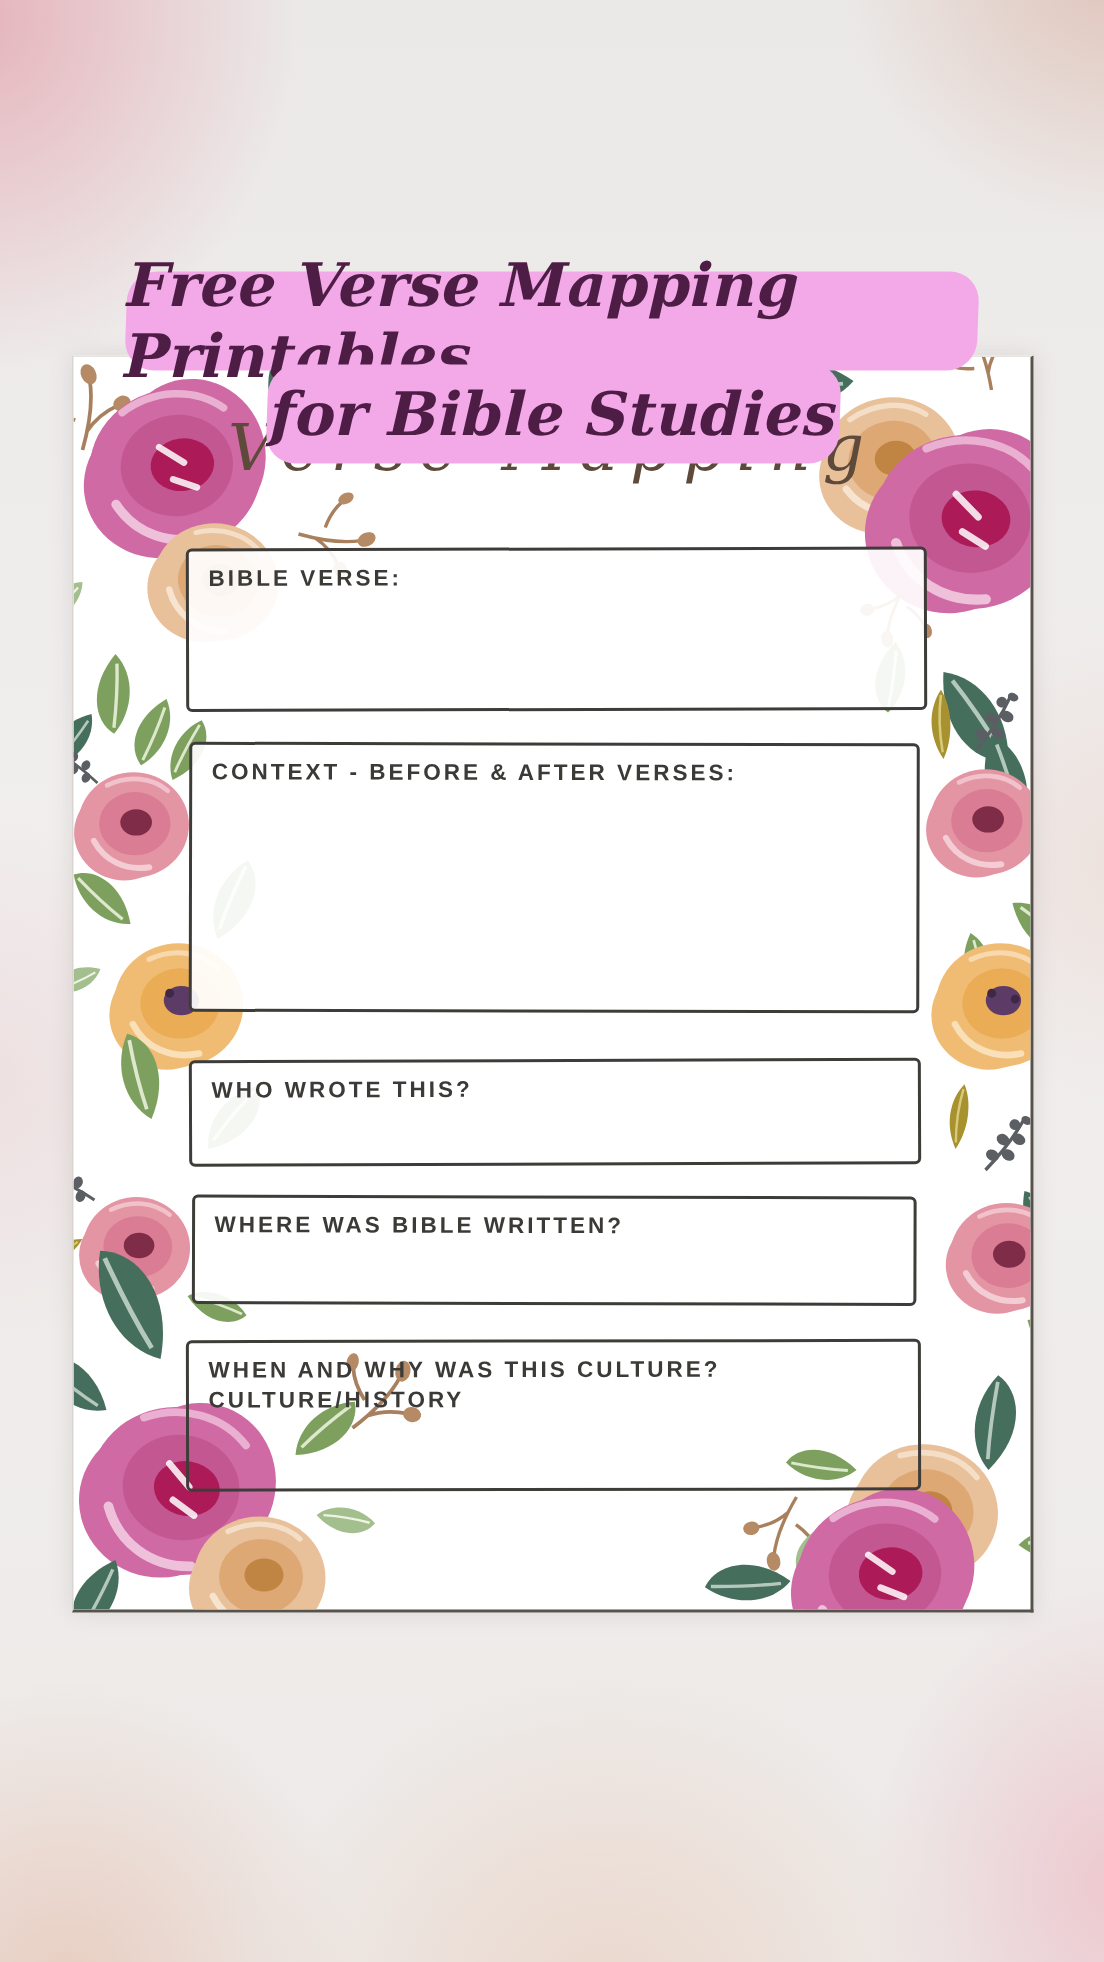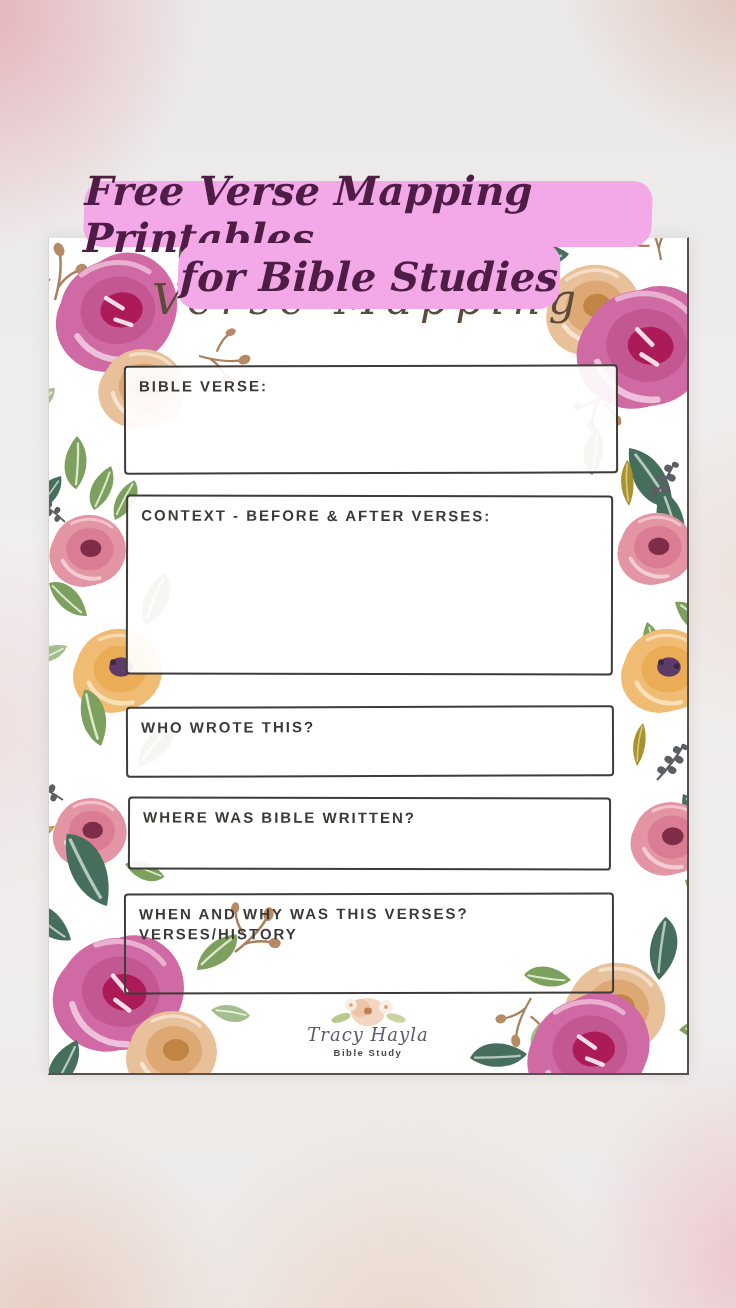"WHEN AND WHY WAS THIS" span.field-label { text: VERSES -> CULTURE }
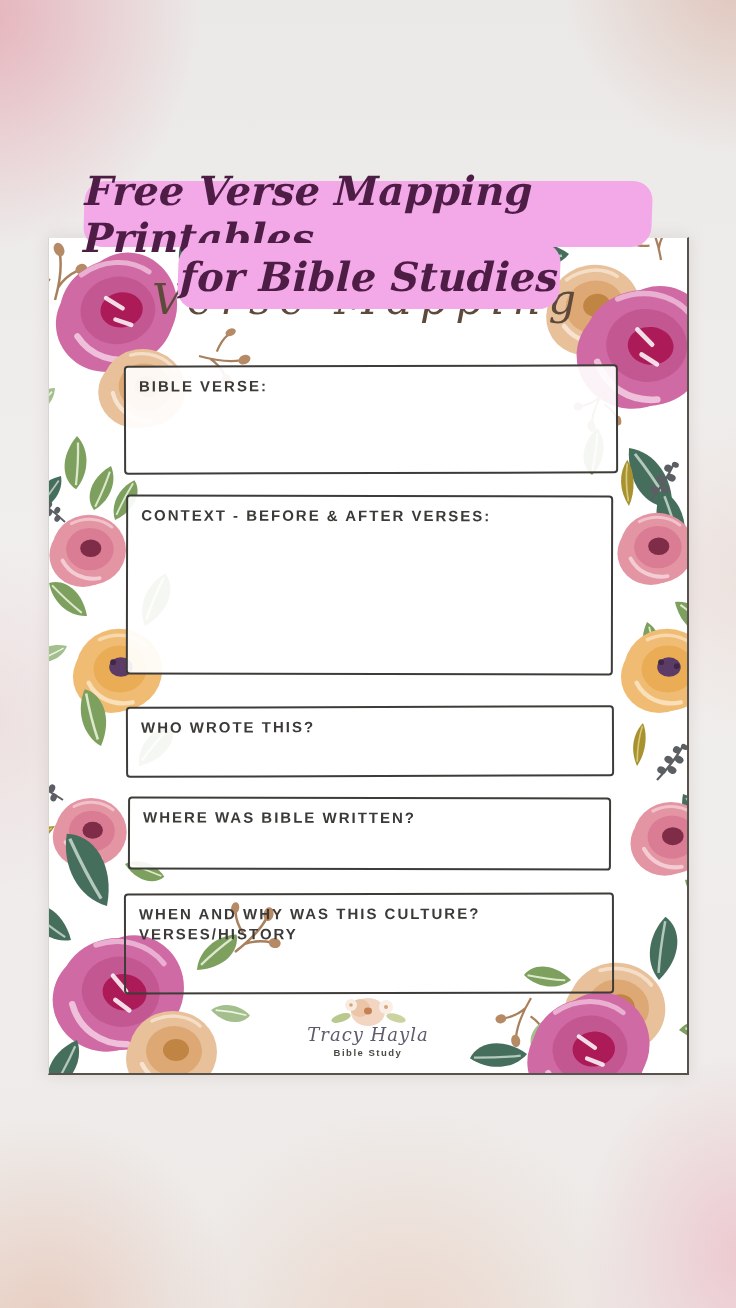"VERSES/HISTORY" span.field-sublabel { text: VERSES/HISTORY -> CULTURE/HISTORY }
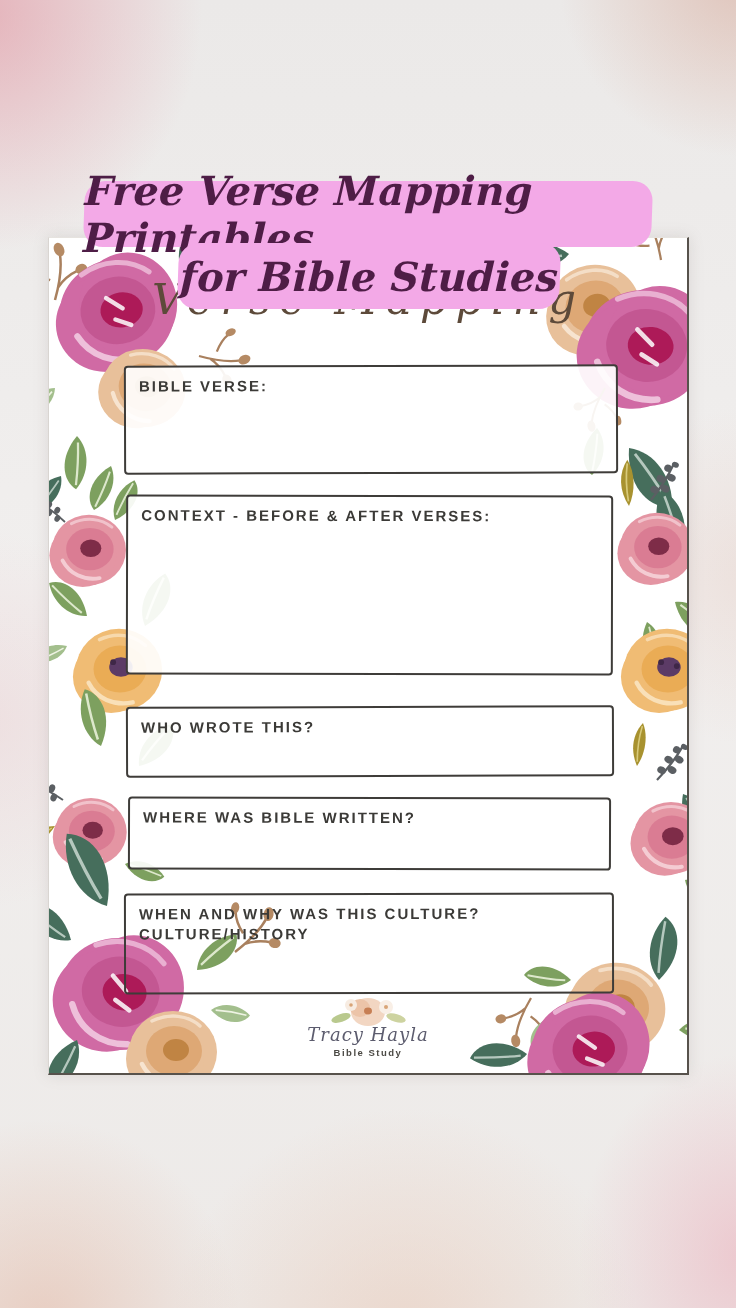"Tracy Hayla" div.logo { html: <div> <svg> <ellipse></ellipse> <ellipse></ellipse> <circle></circle> <circle></circle> <circle></circle> <circle></circle> <ellipse></ellipse> <ellipse></ellipse> <ellipse></ellipse> </svg> <span>Tracy Hayla</span> <span>Bible Study</span> </div> -> none }
